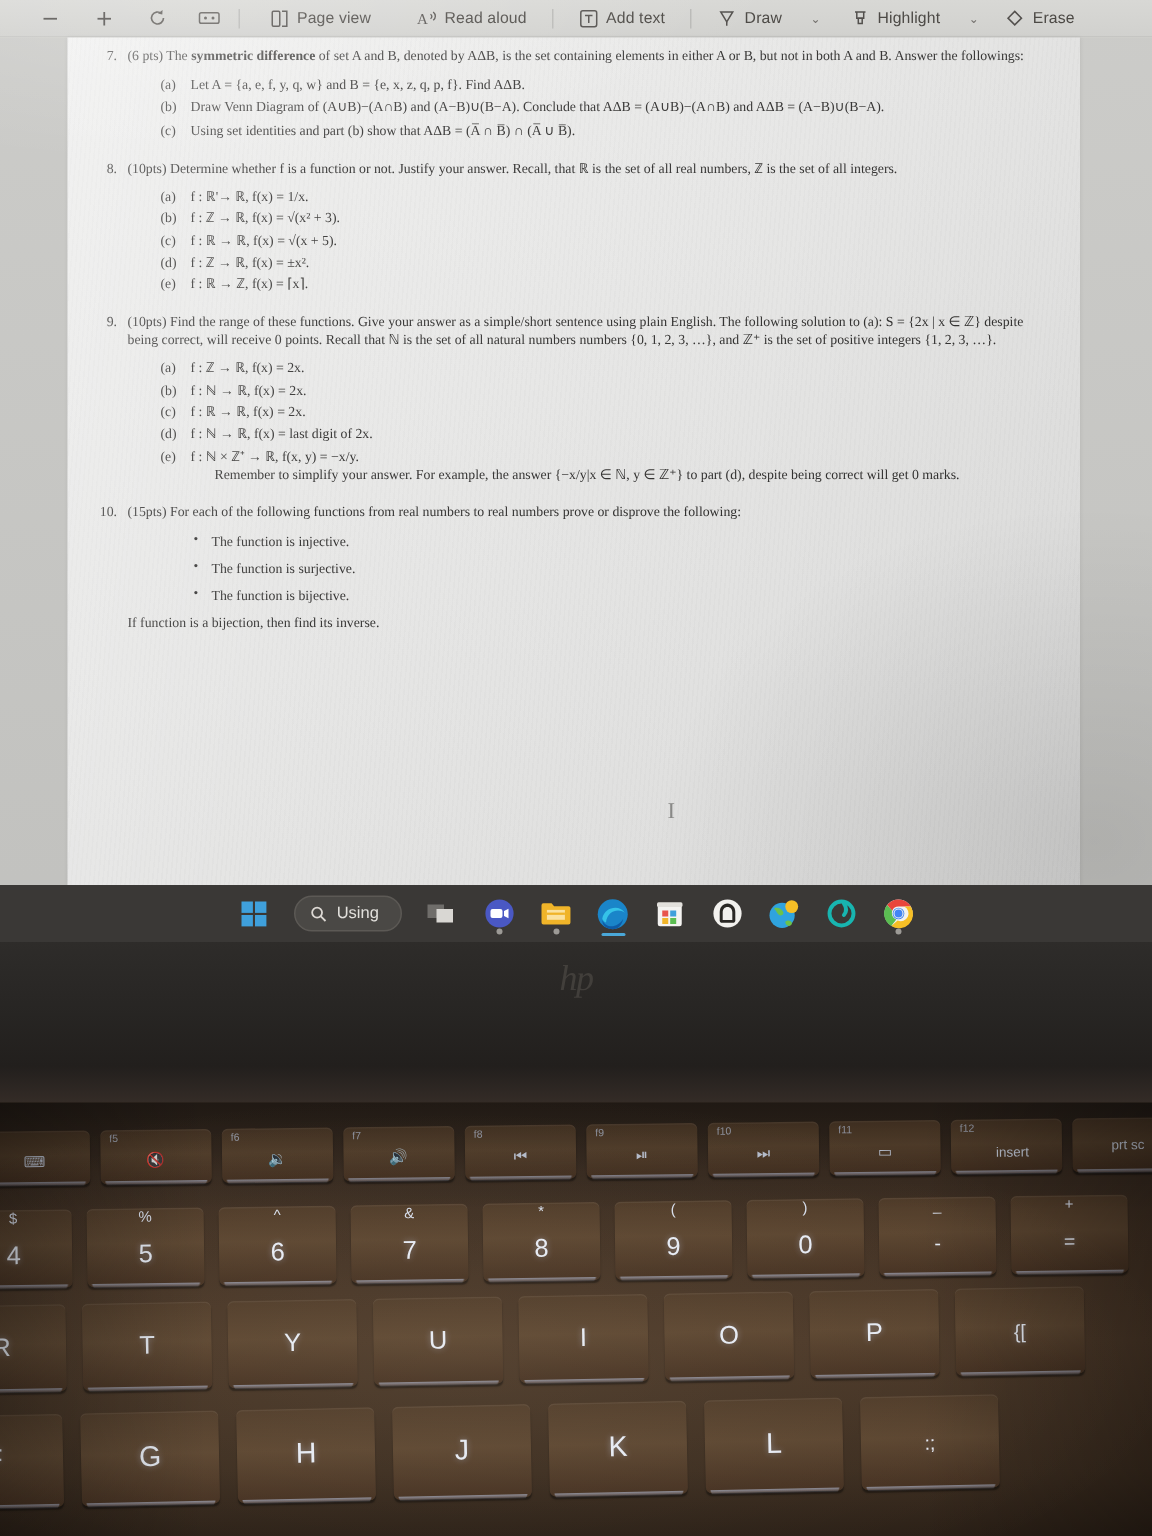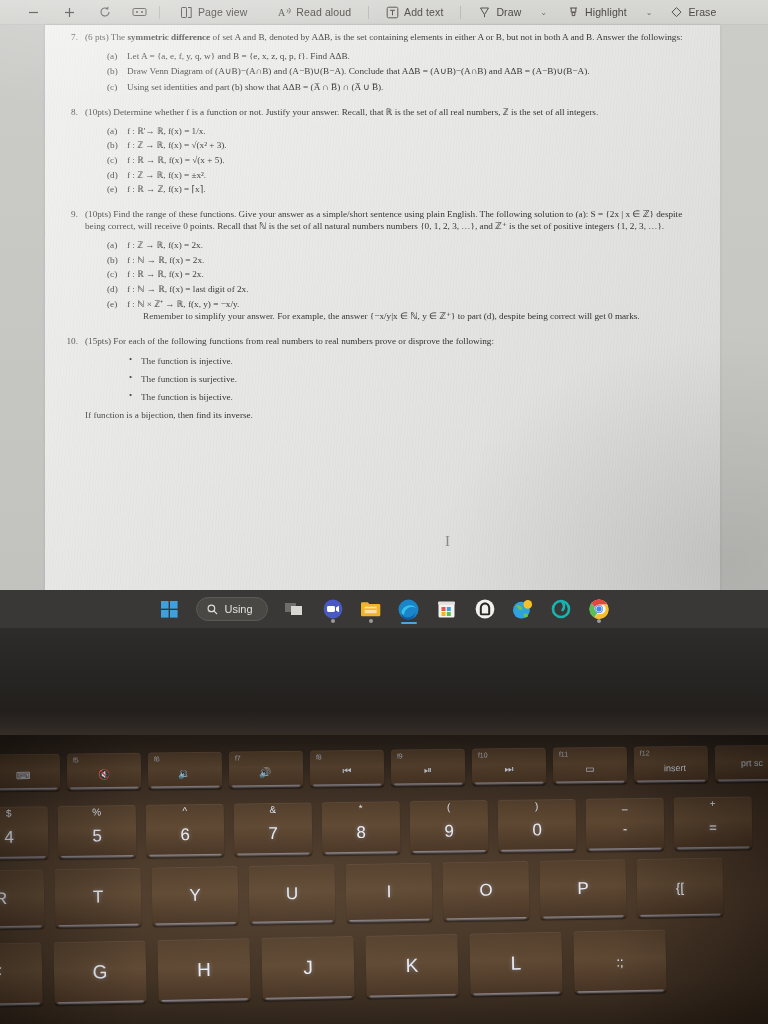"hp" div.hp-logo { html: none -> <div>hp</div> }
